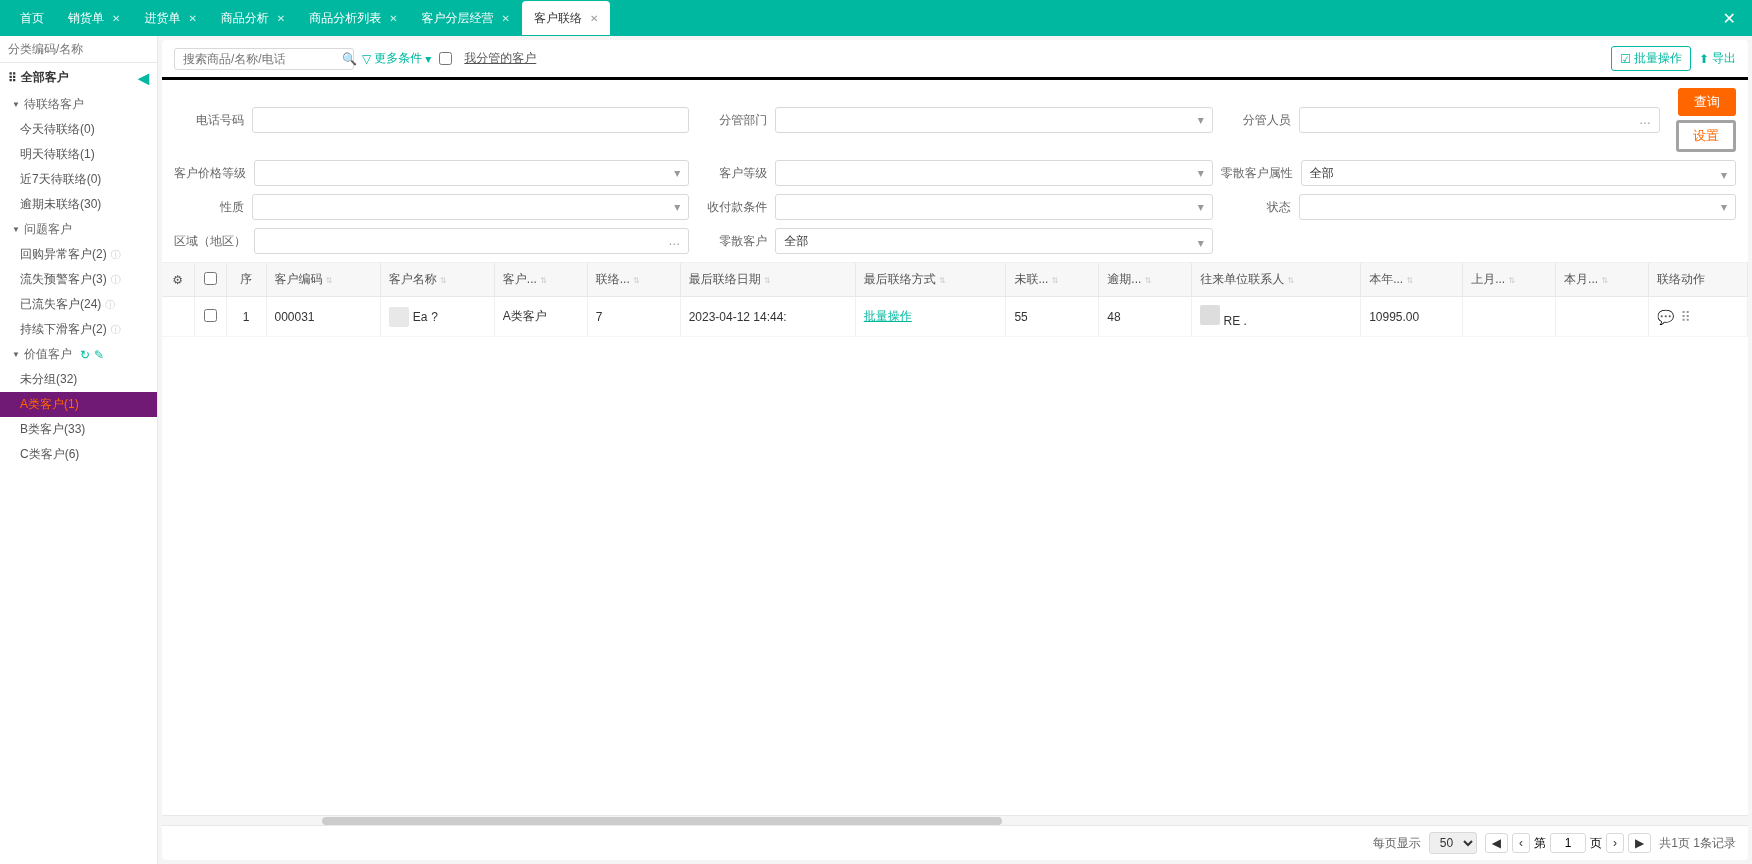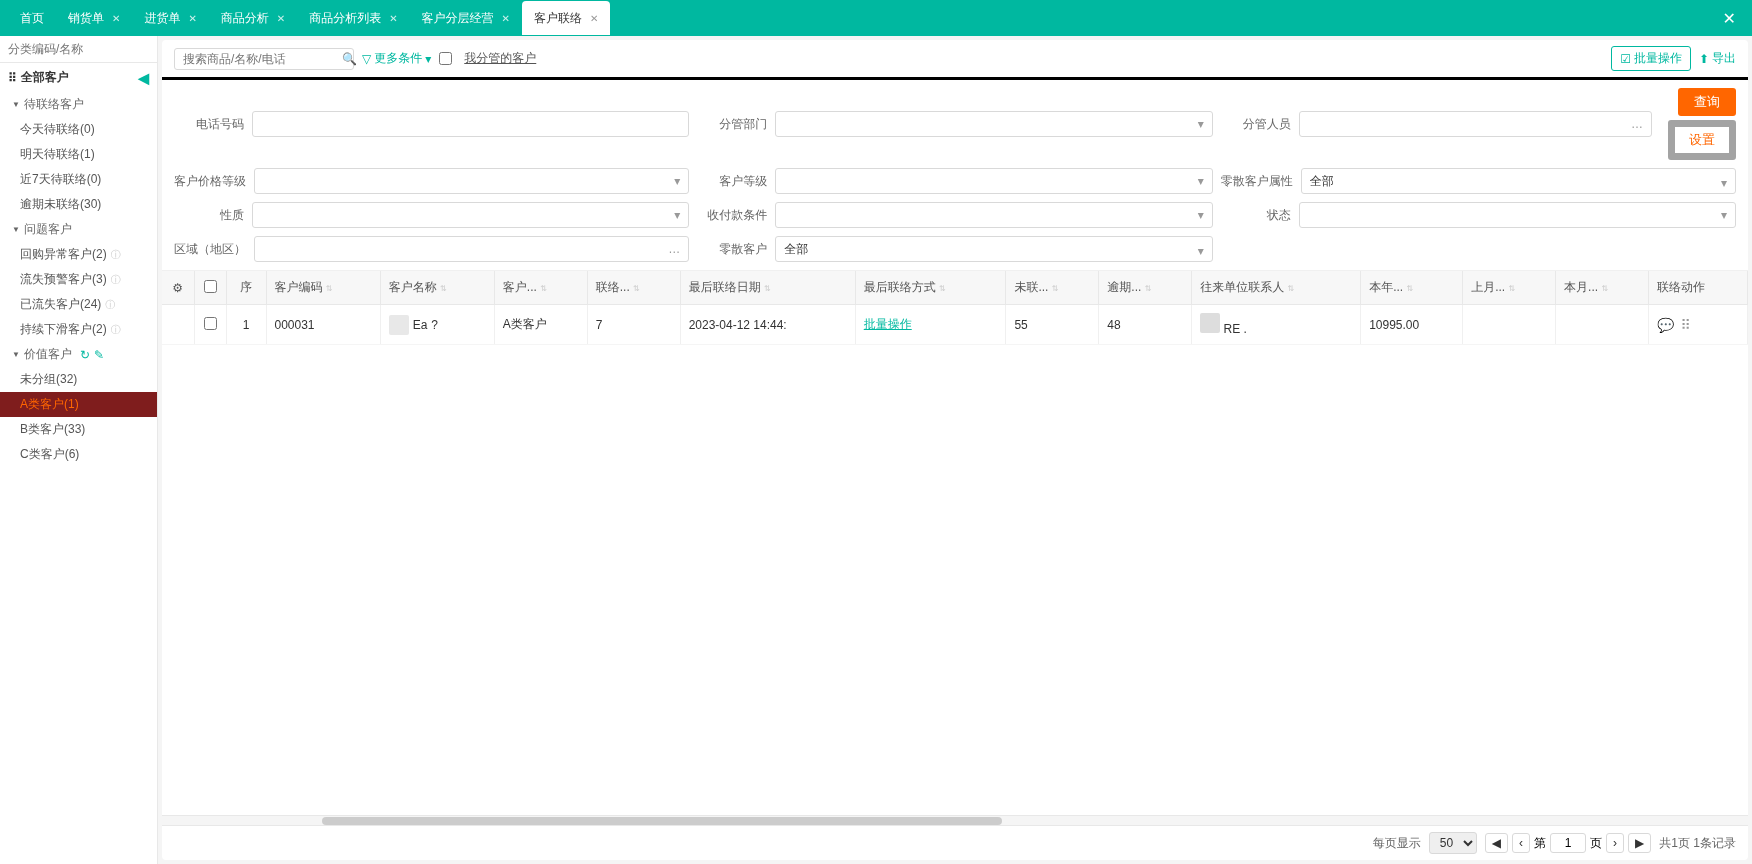"设置" .btn-settings { border: 7px solid #a3a3a3 -> 3px solid #a3a3a3 }
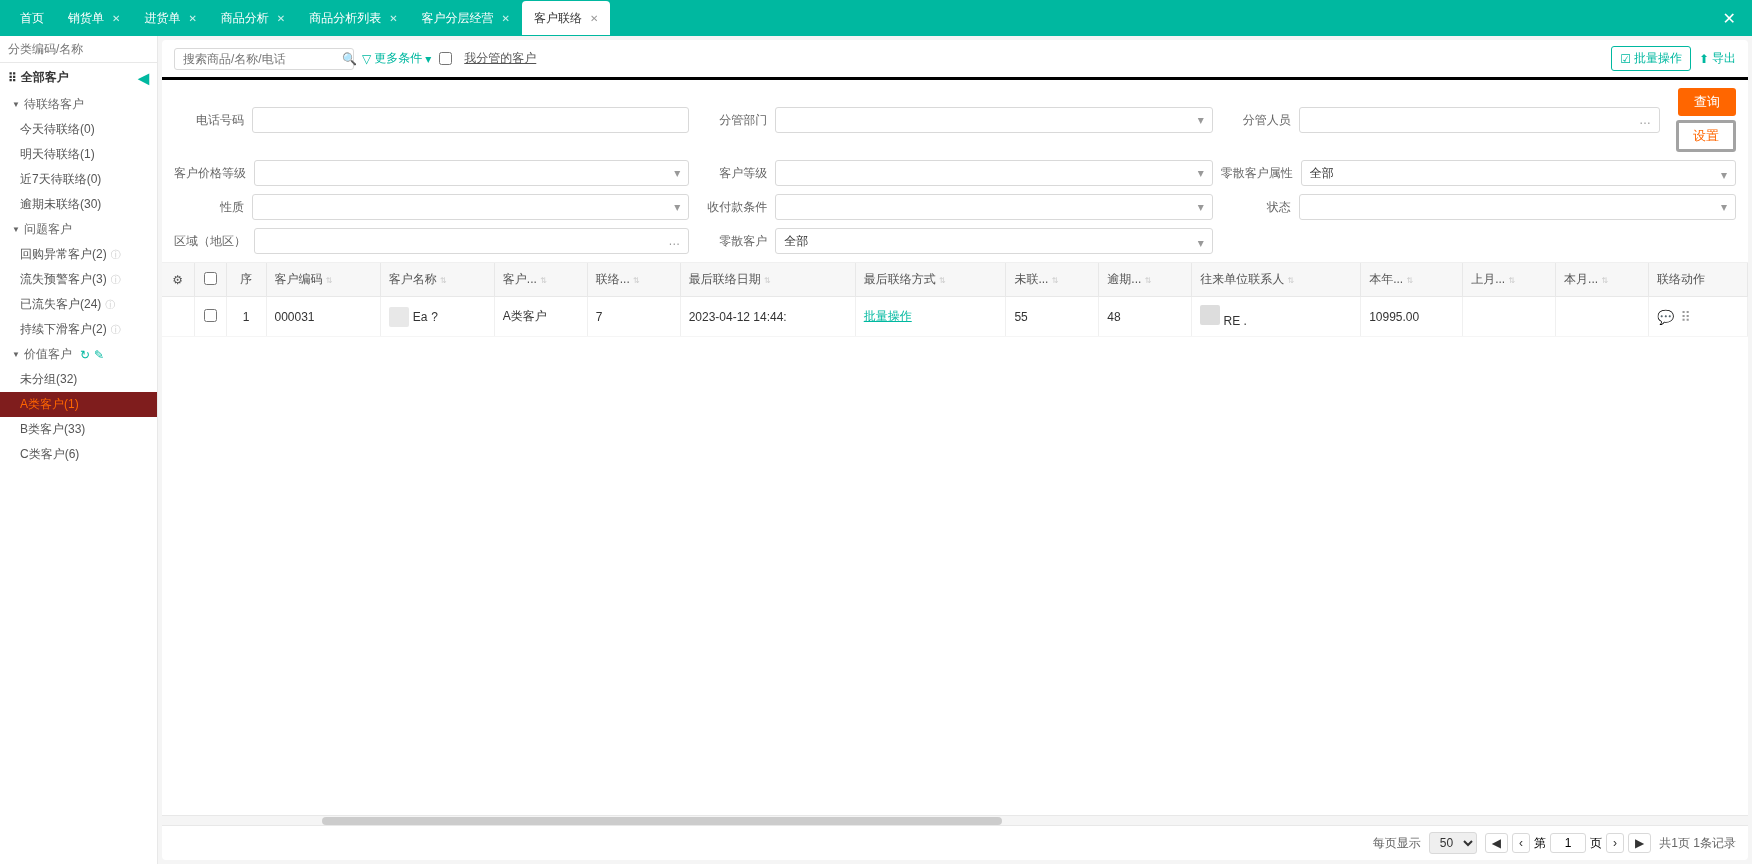"A类客户(1)" .sidebar-item.active { background: #7f1d1d -> #701a75 }
